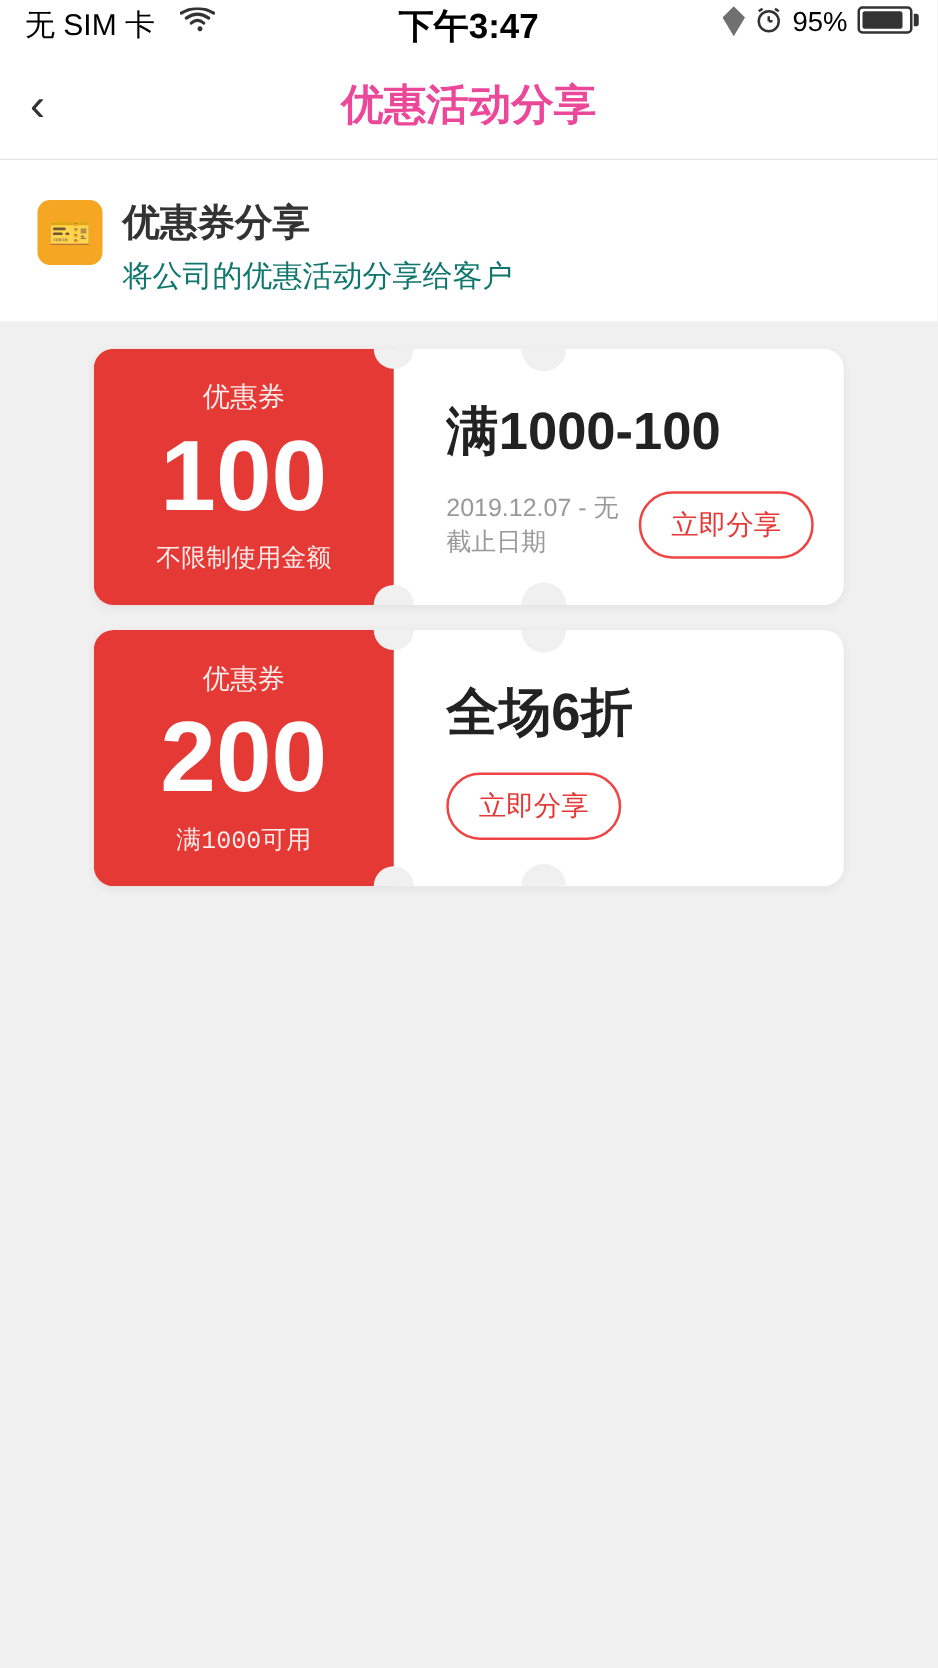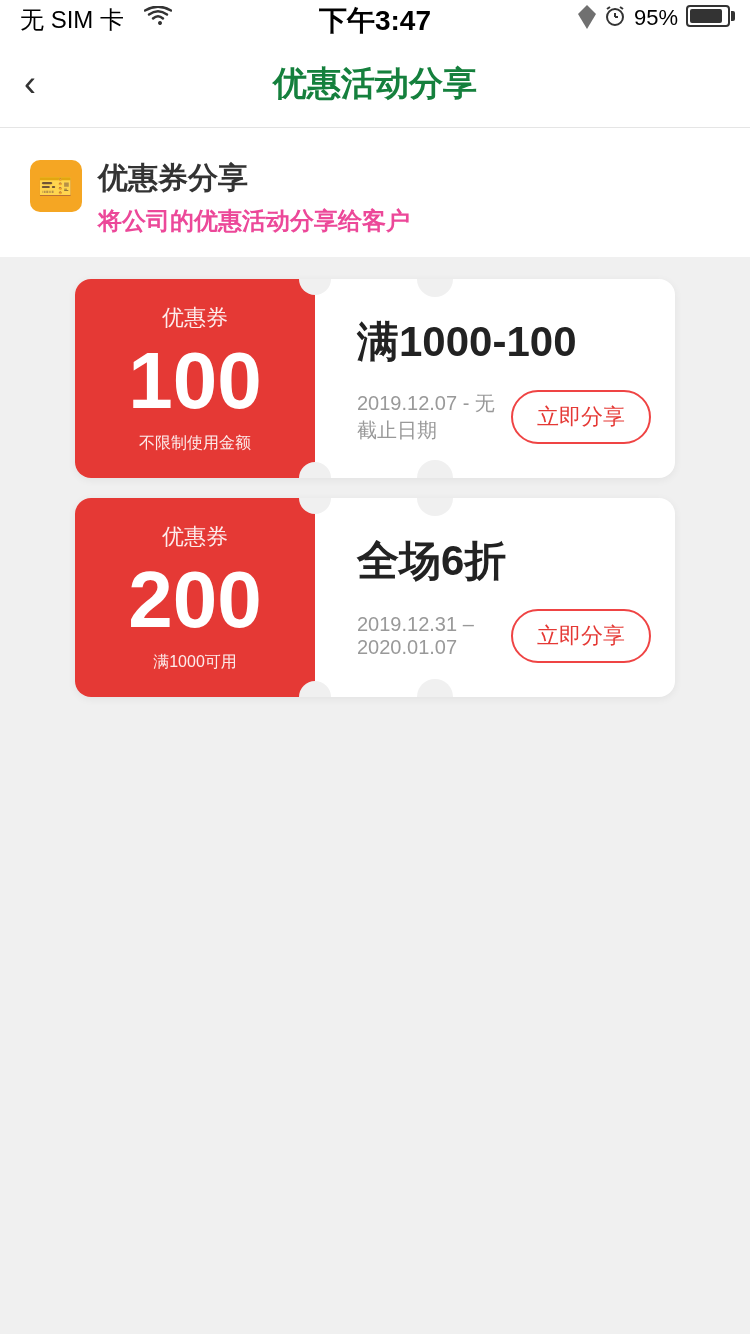"优惠活动分享" .nav-title { color: #15803d -> #ec4899 }
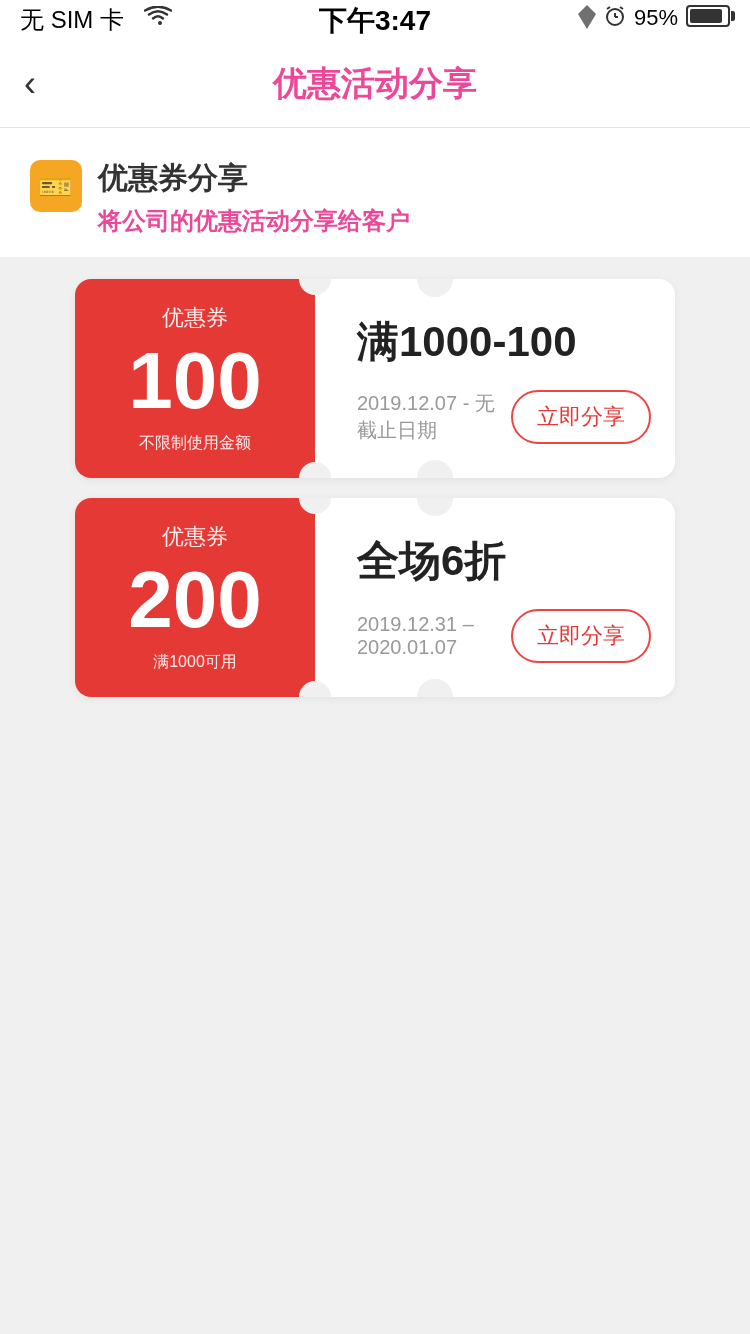"将公司的优惠活动分享给客户" .section-text p { color: #ec4899 -> #0f766e; font-weight: bold -> none }
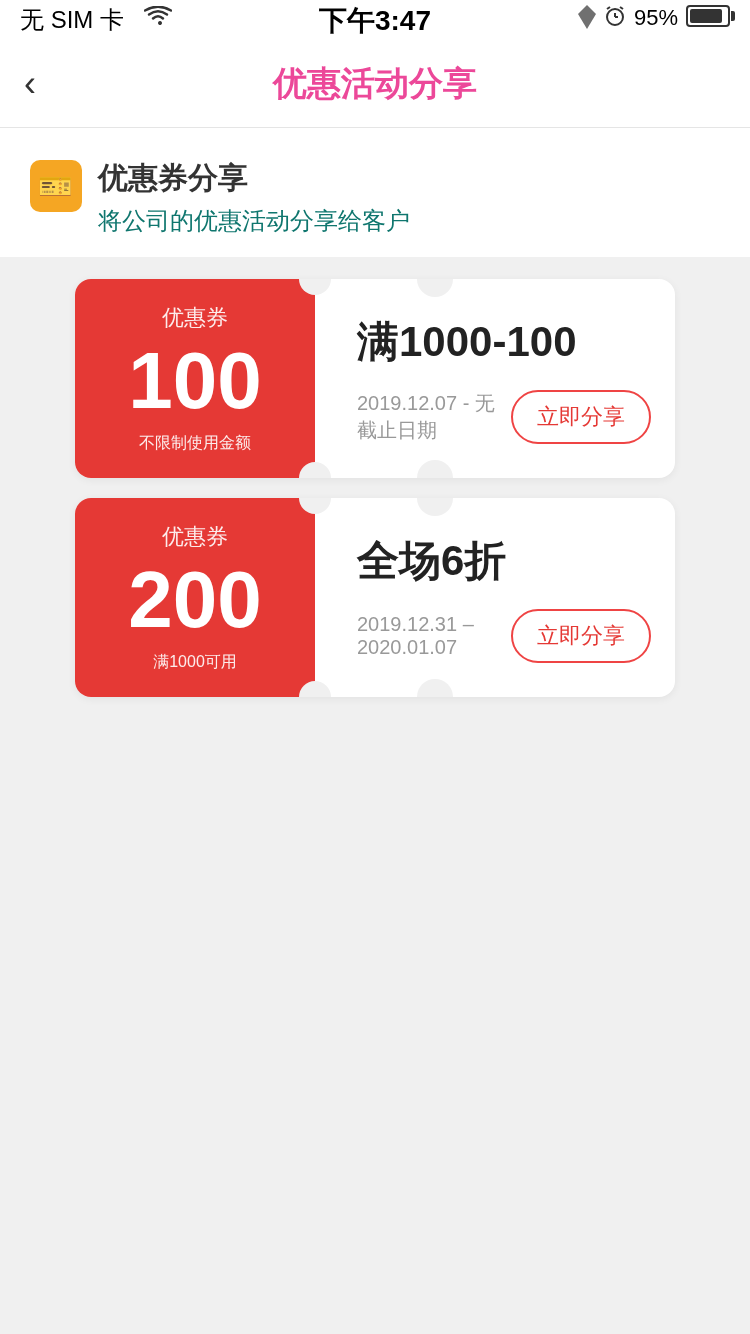"不限制使用金额" .coupon-condition { font-family: none -> Liberation Mono, monospace; font-size: 16px -> 20px }
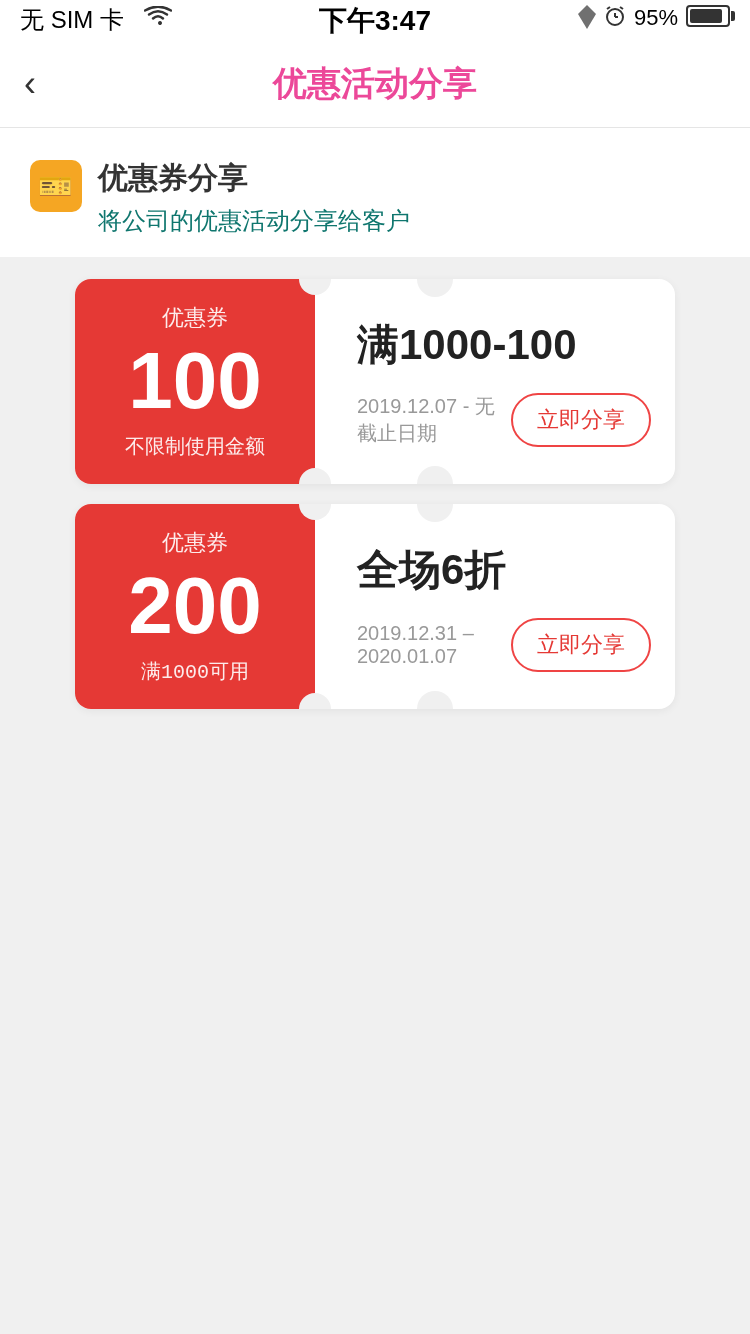"2019.12.31 – 2020.01.07" span.coupon-date { html: <span>2019.12.31 – 2020.01.07</span> -> none }
